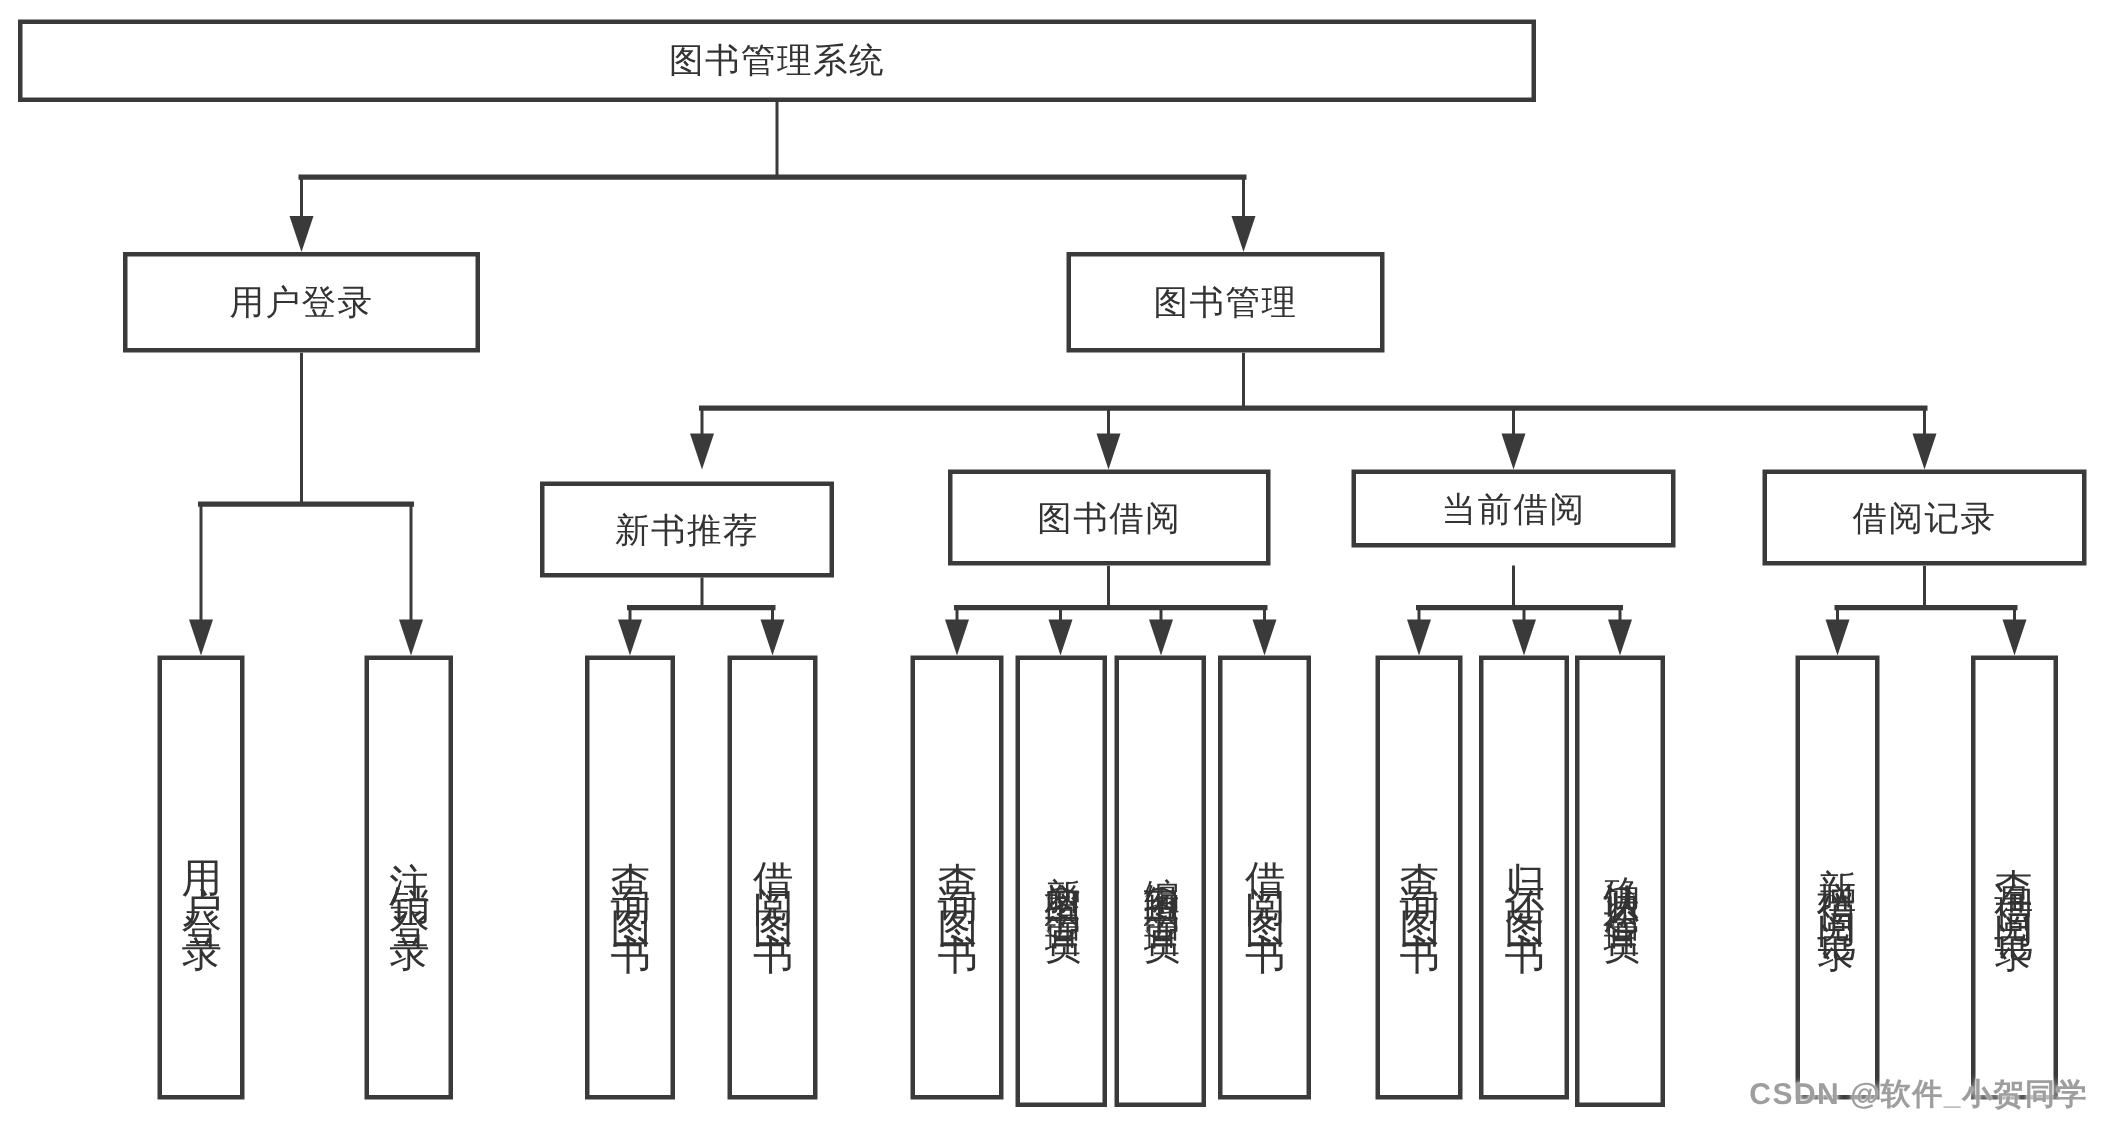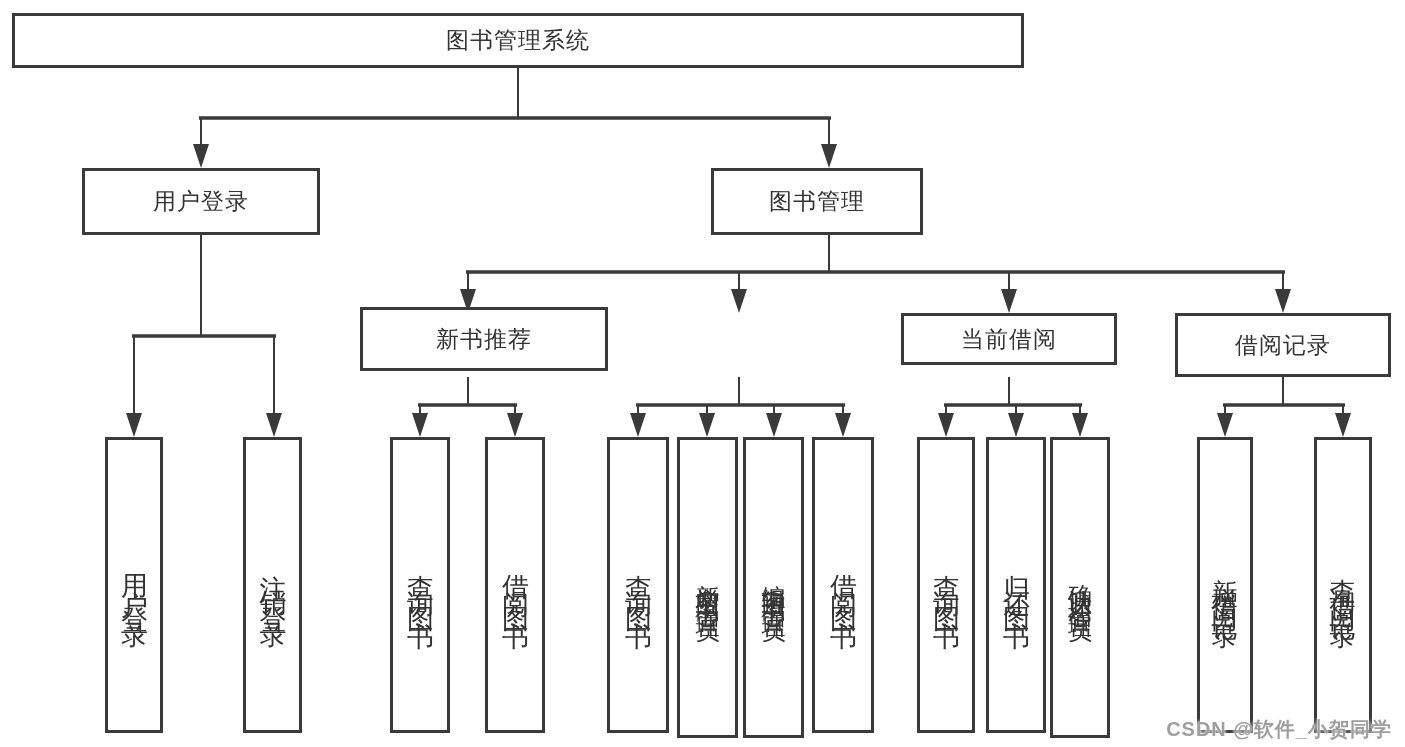"新书推荐" div.box { top: 307px -> 321px; width: 248px -> 196px }
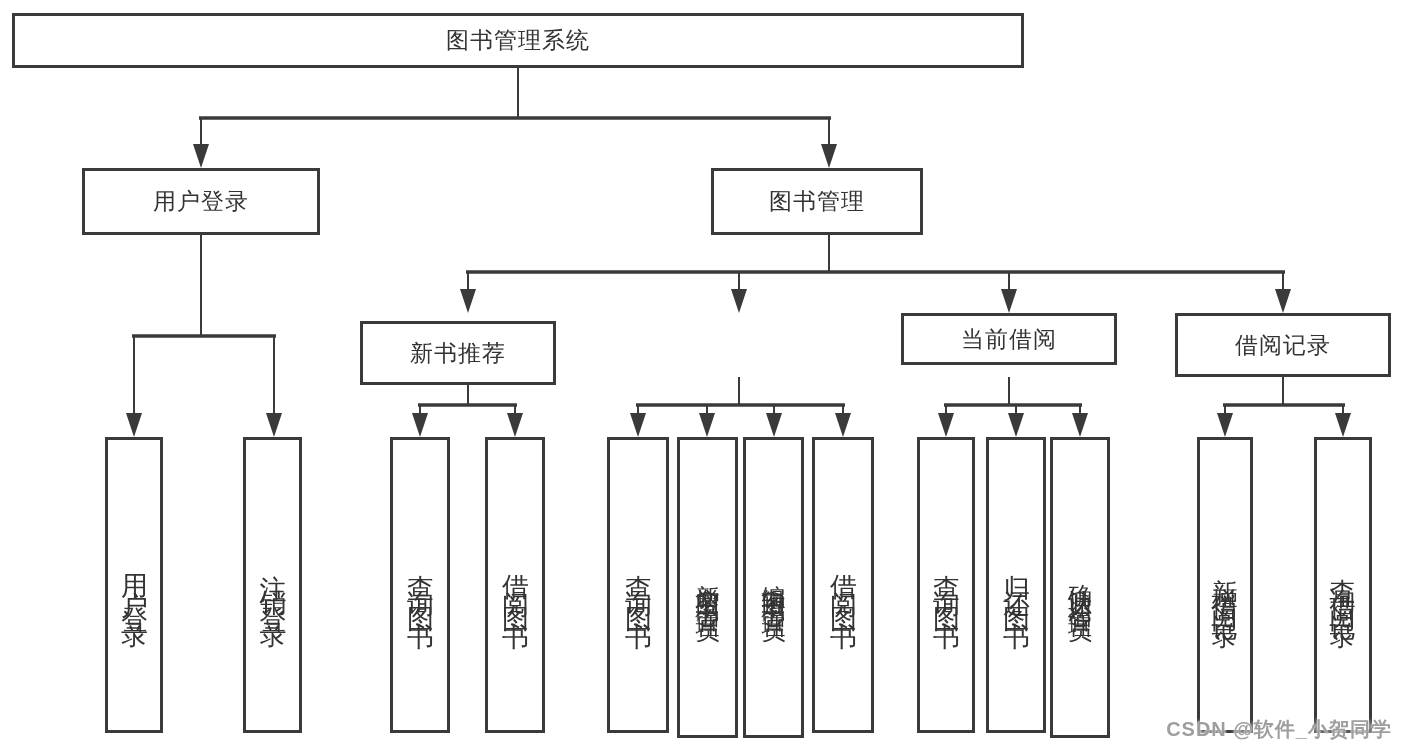"图书借阅" div.box { html: none -> <div> <span>图书借阅</span> </div> }
